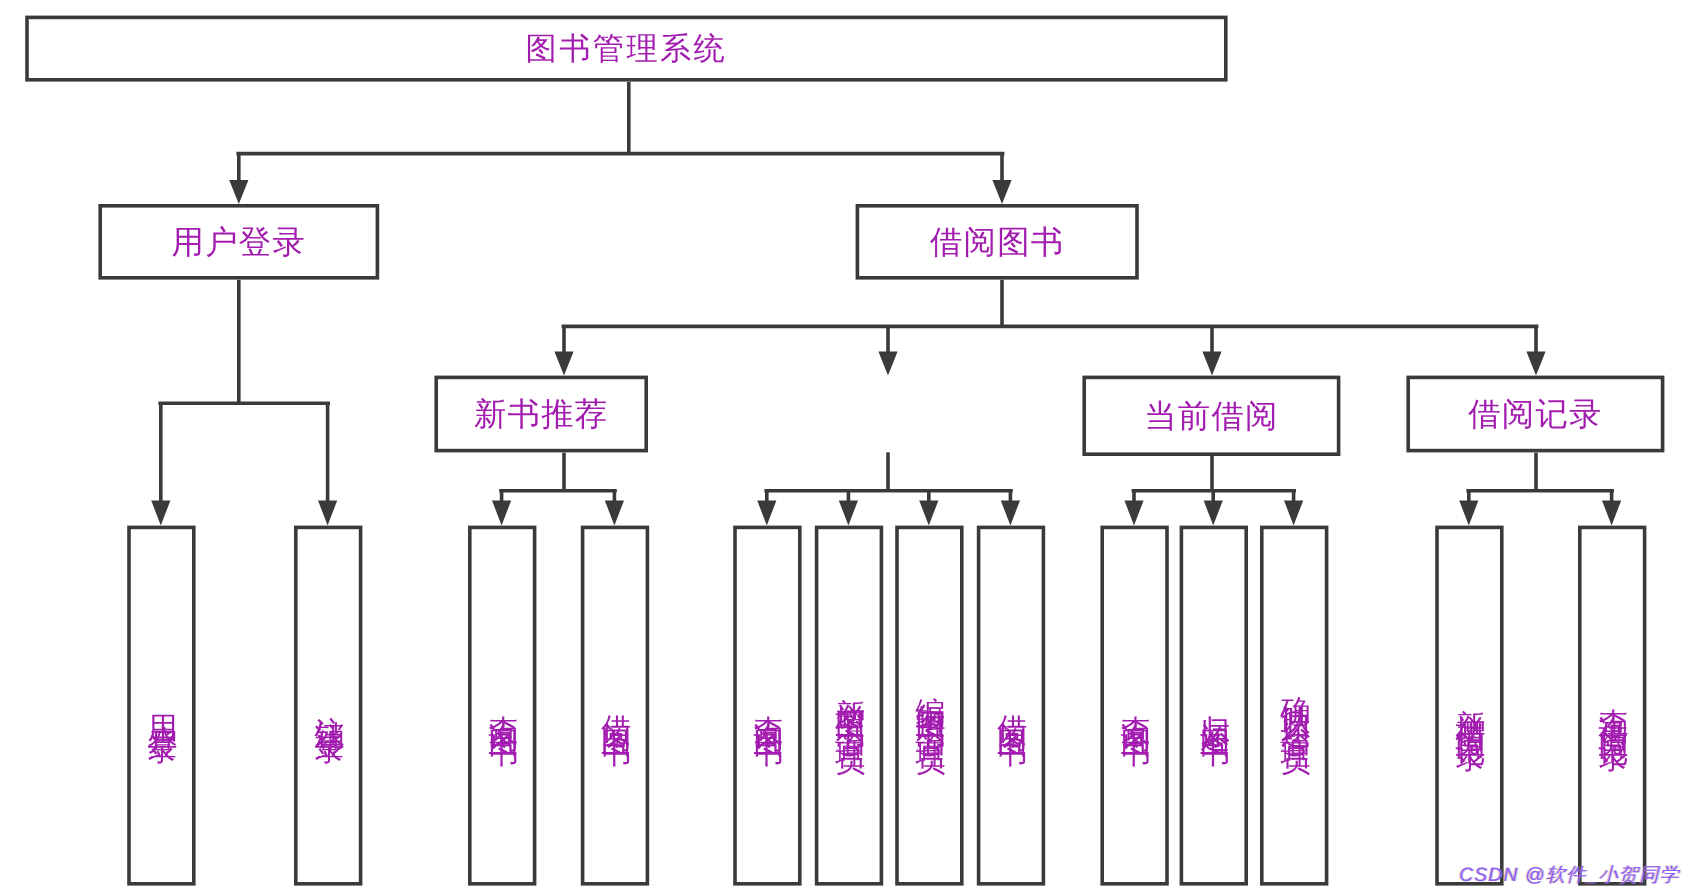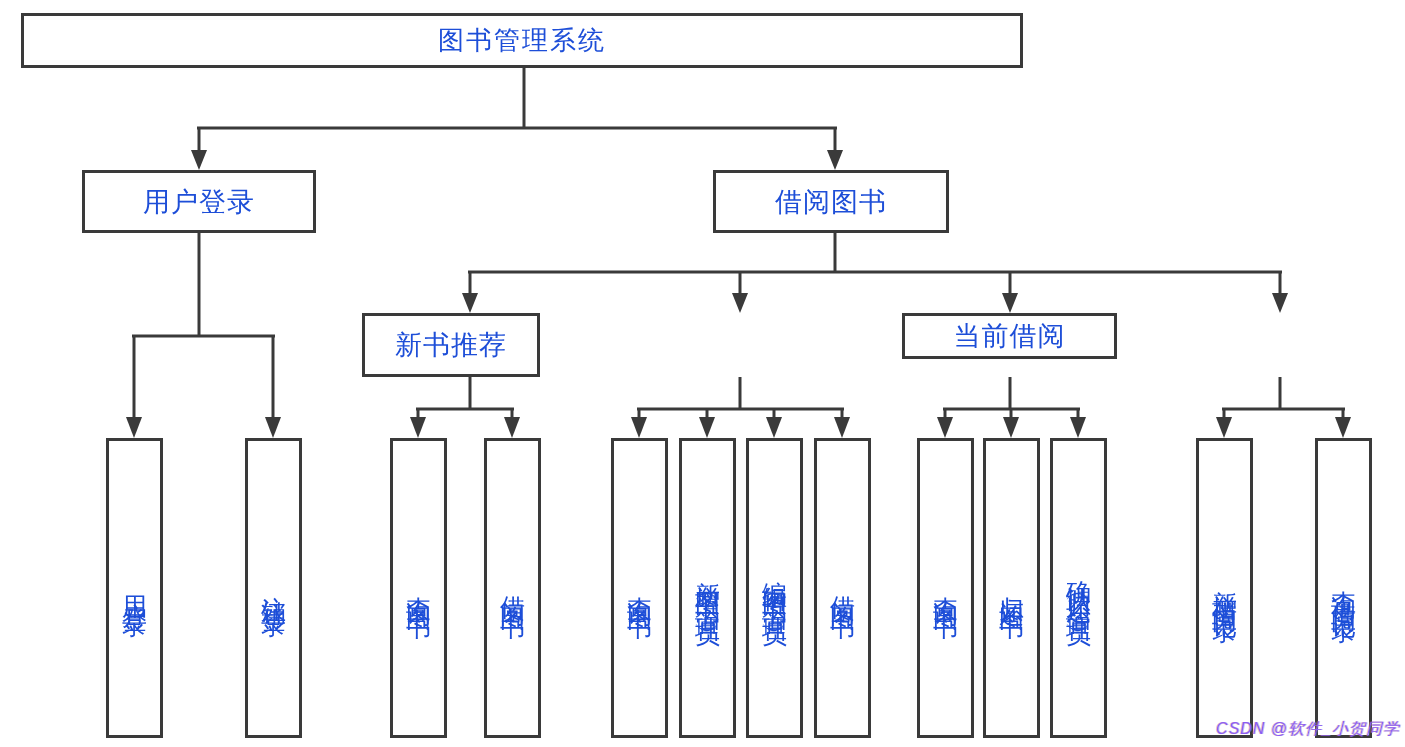"图书管理系统" .box { color: #1d4ed8 -> #a21caf }
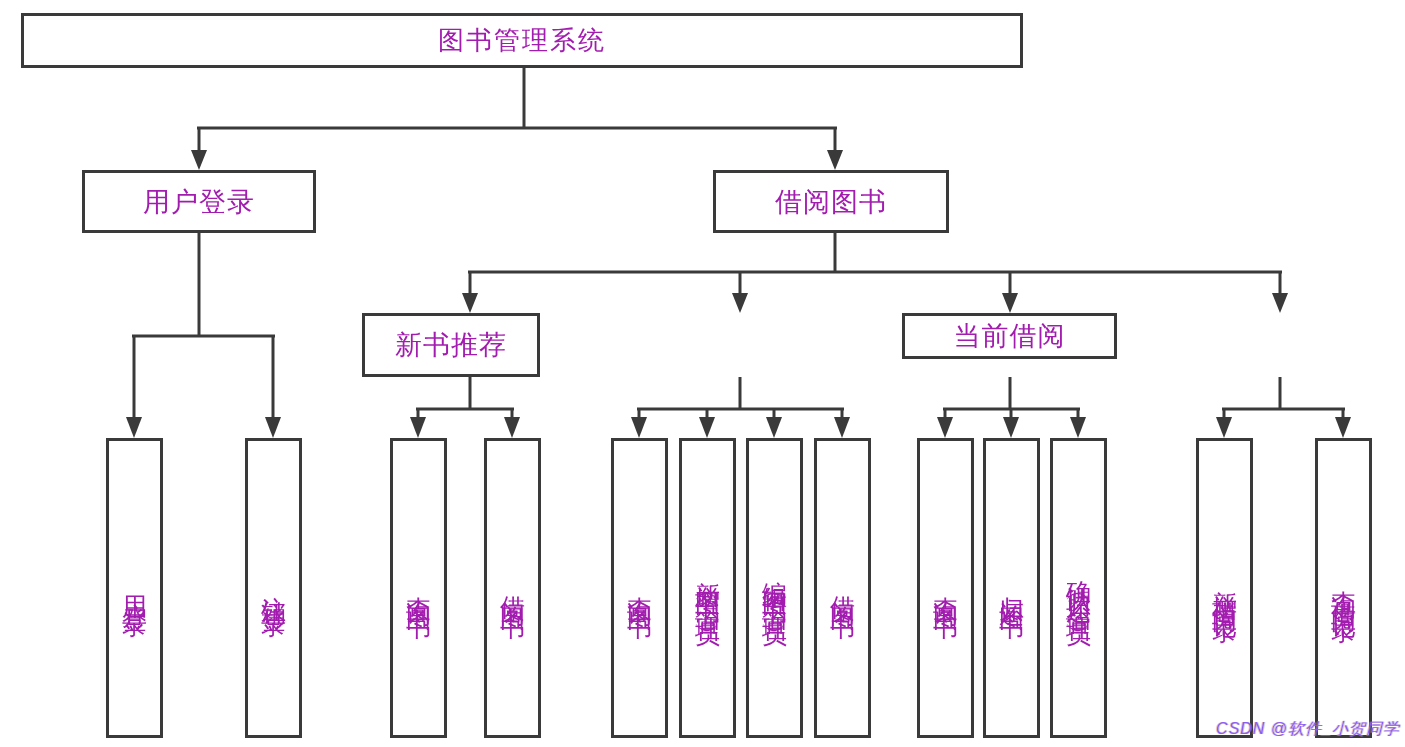"当前借阅" div.box { height: 46px -> 67px }
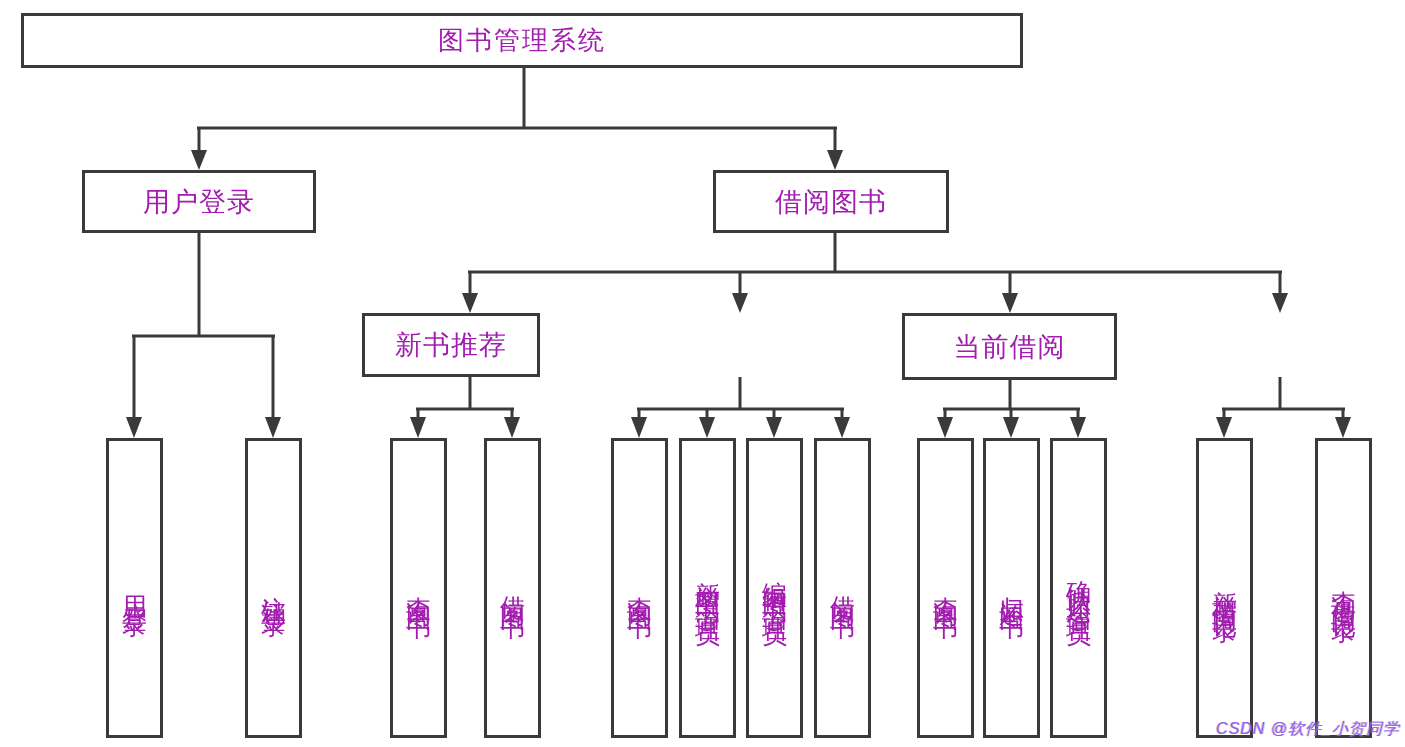"借阅记录" div.box { html: none -> <div> <span>借阅记录</span> </div> }
